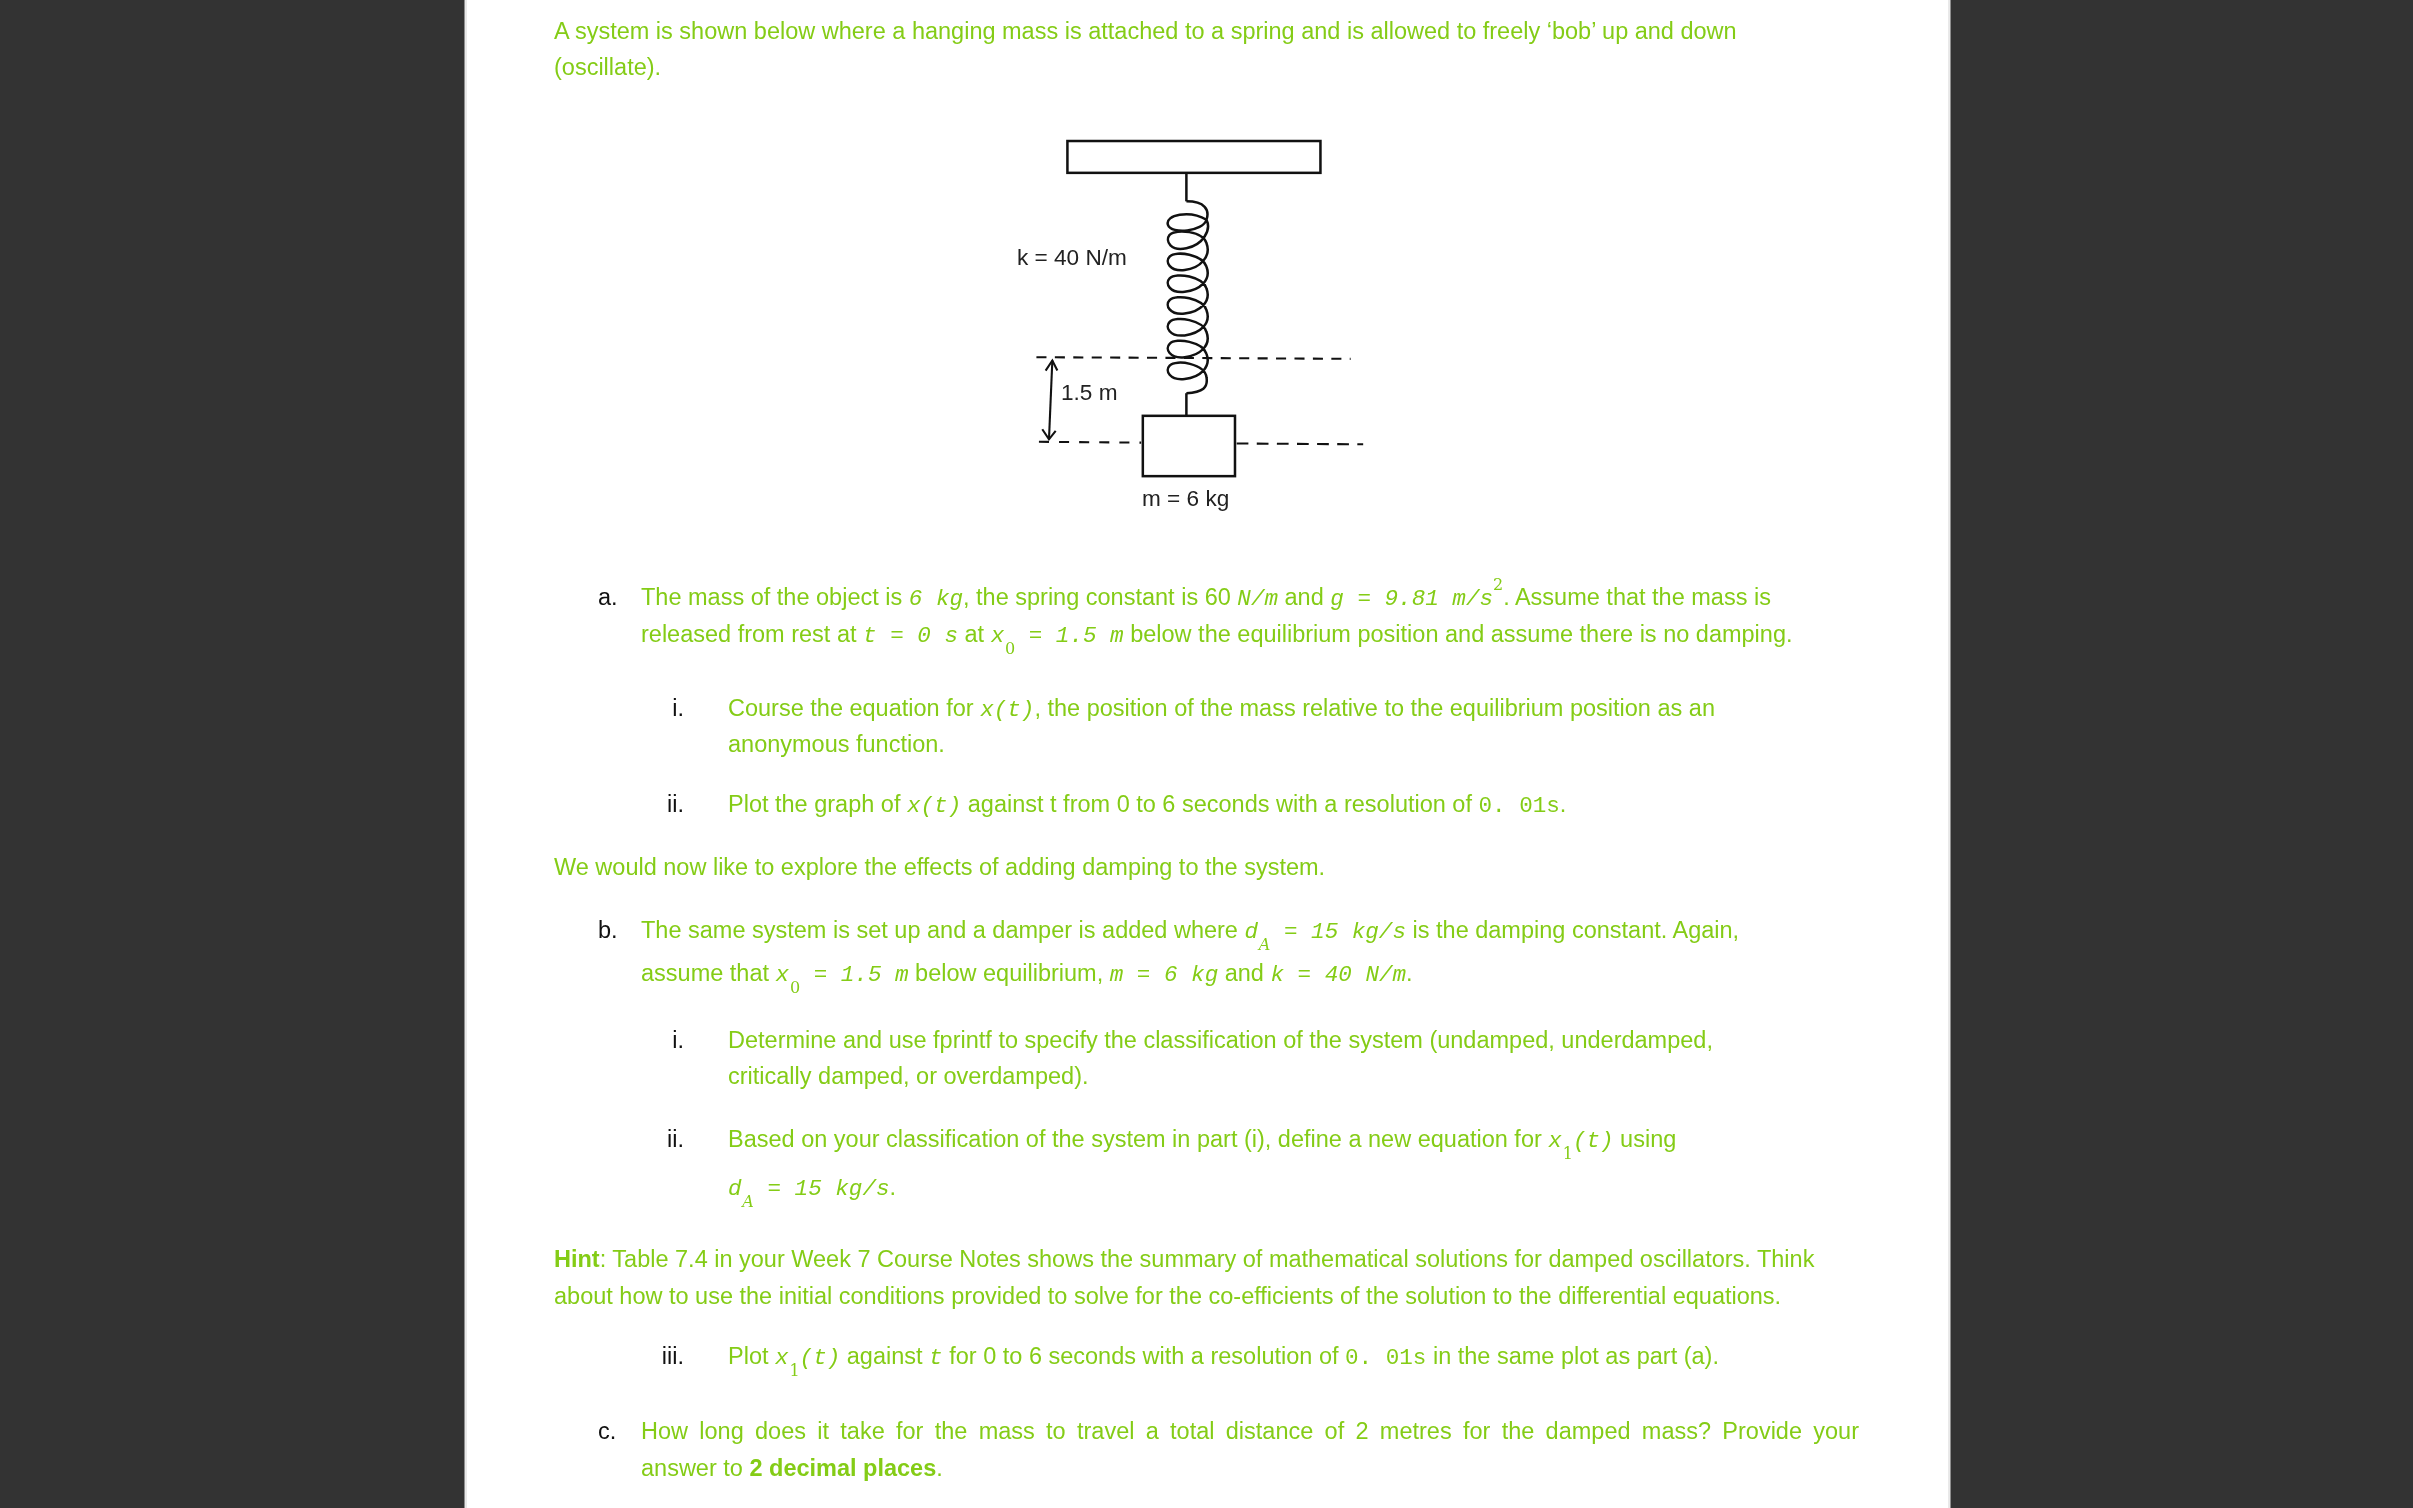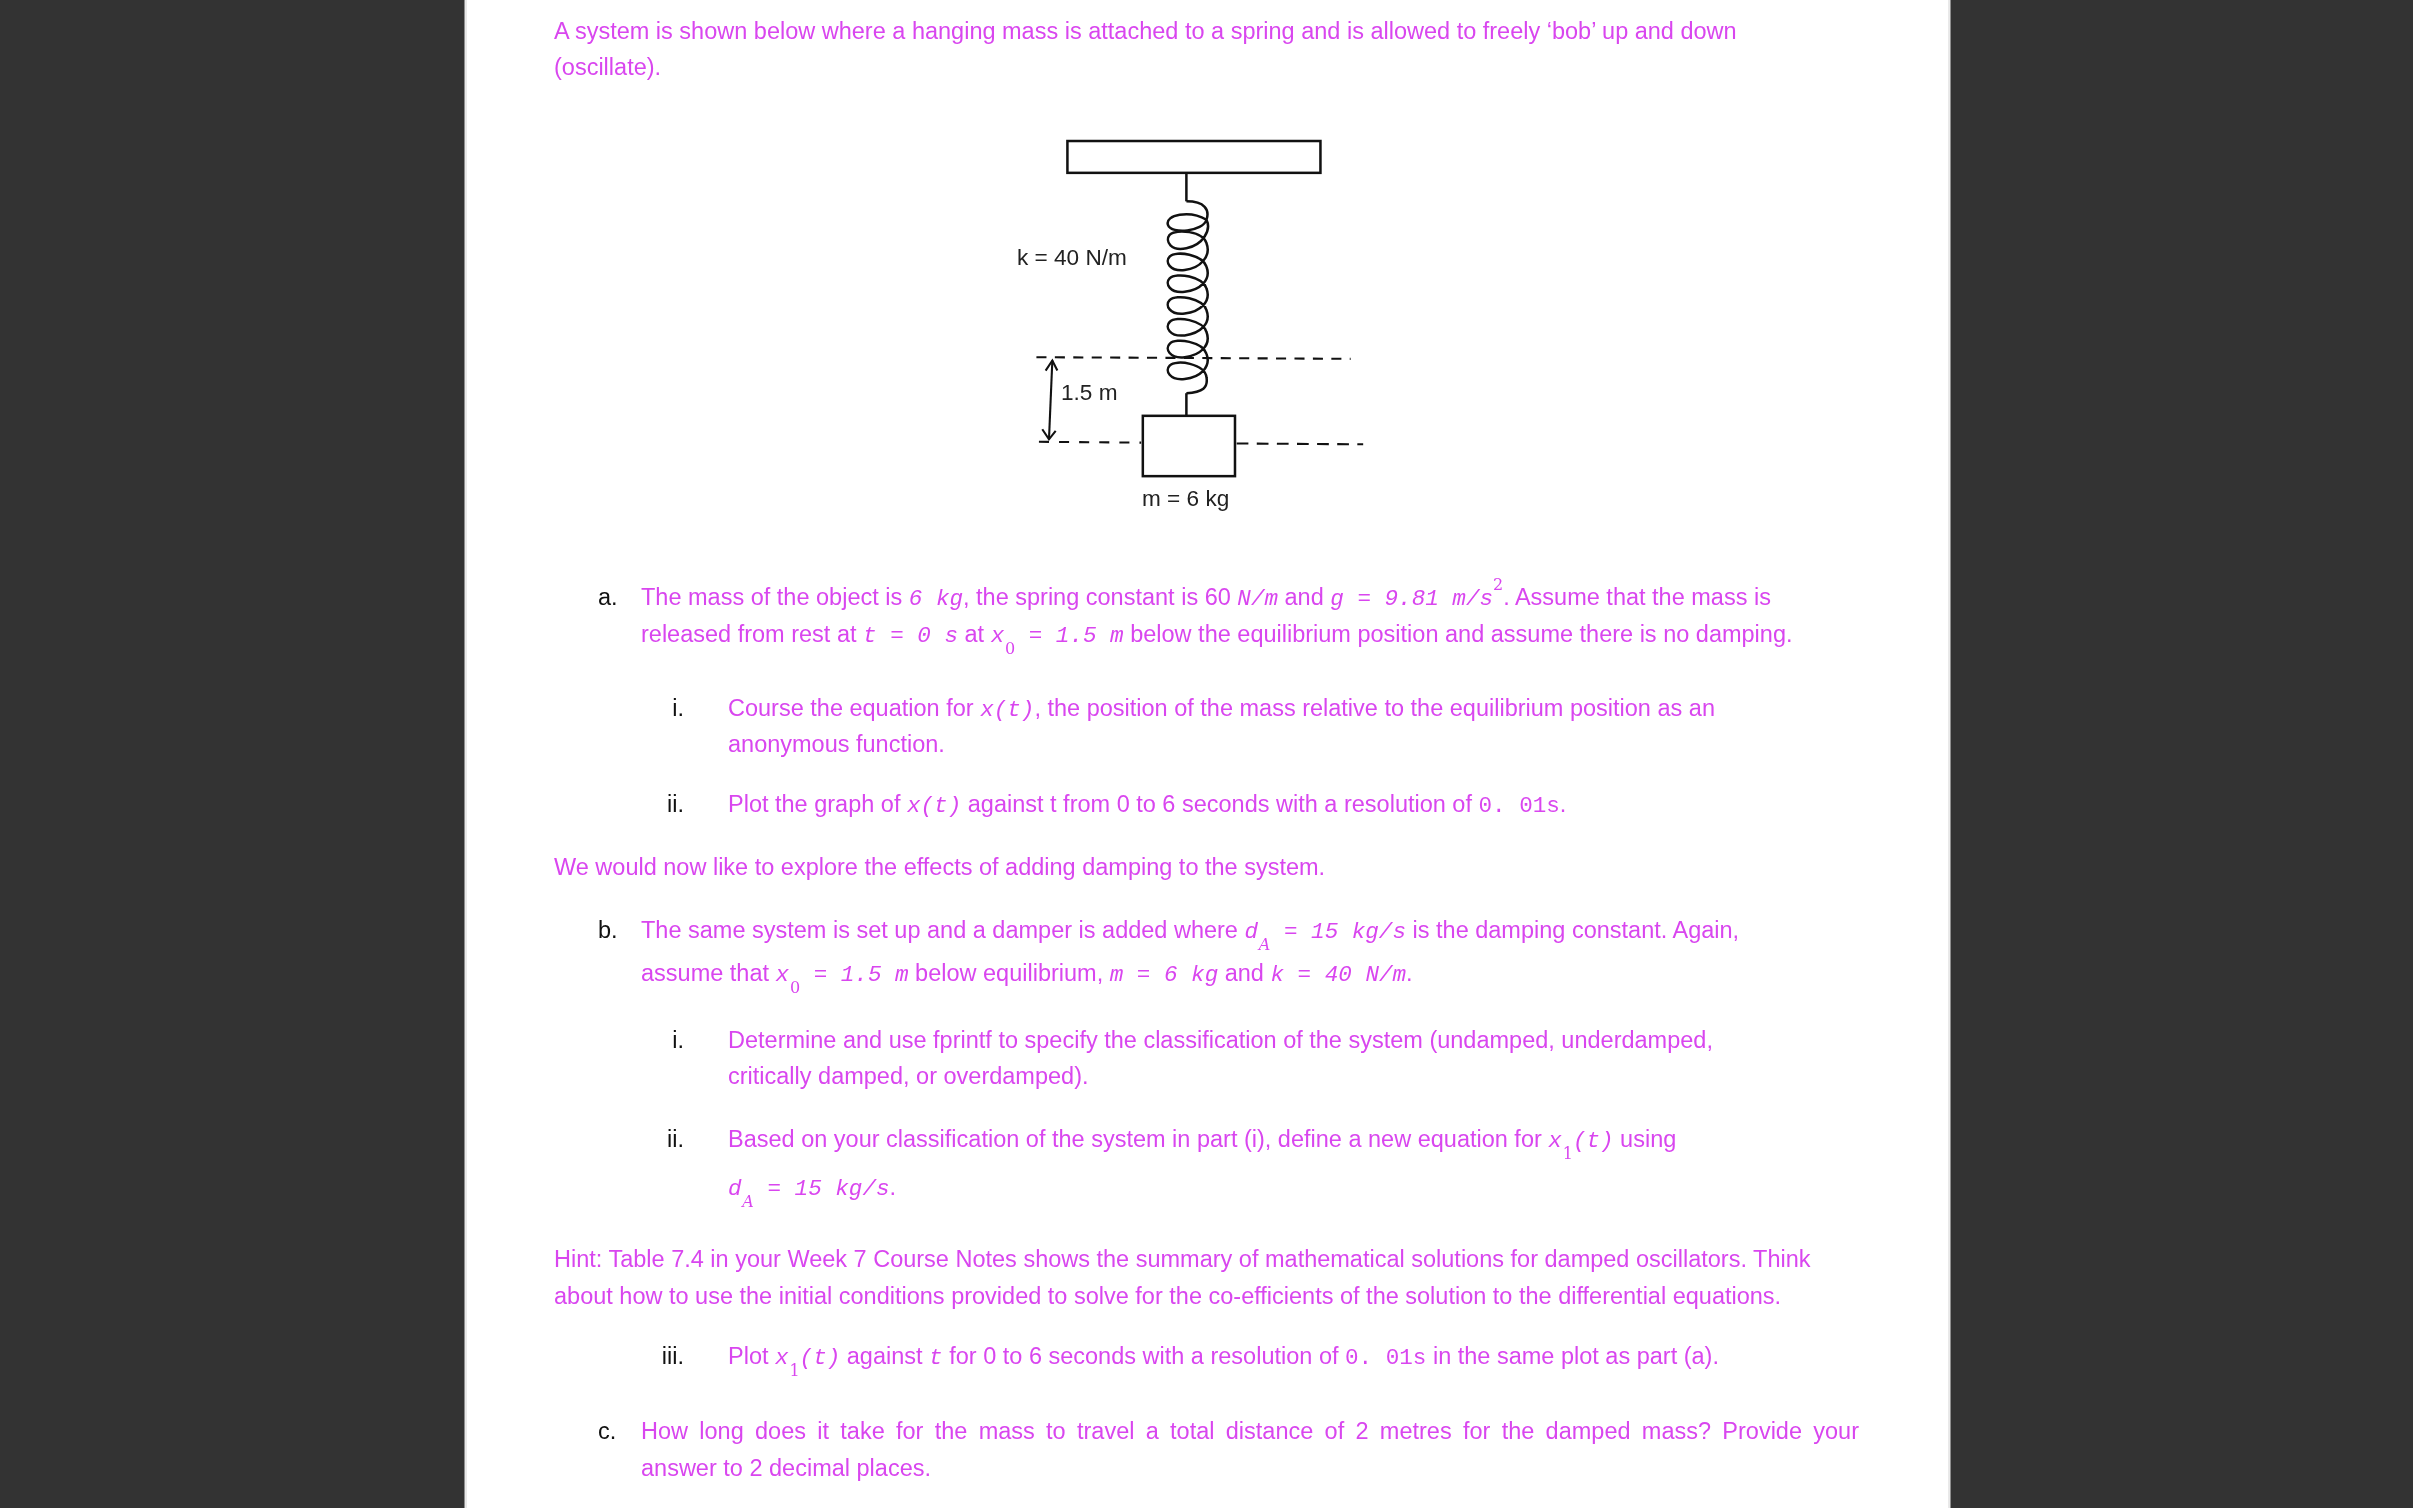"A system is shown below" .txt { color: #d946ef -> #84cc16 }
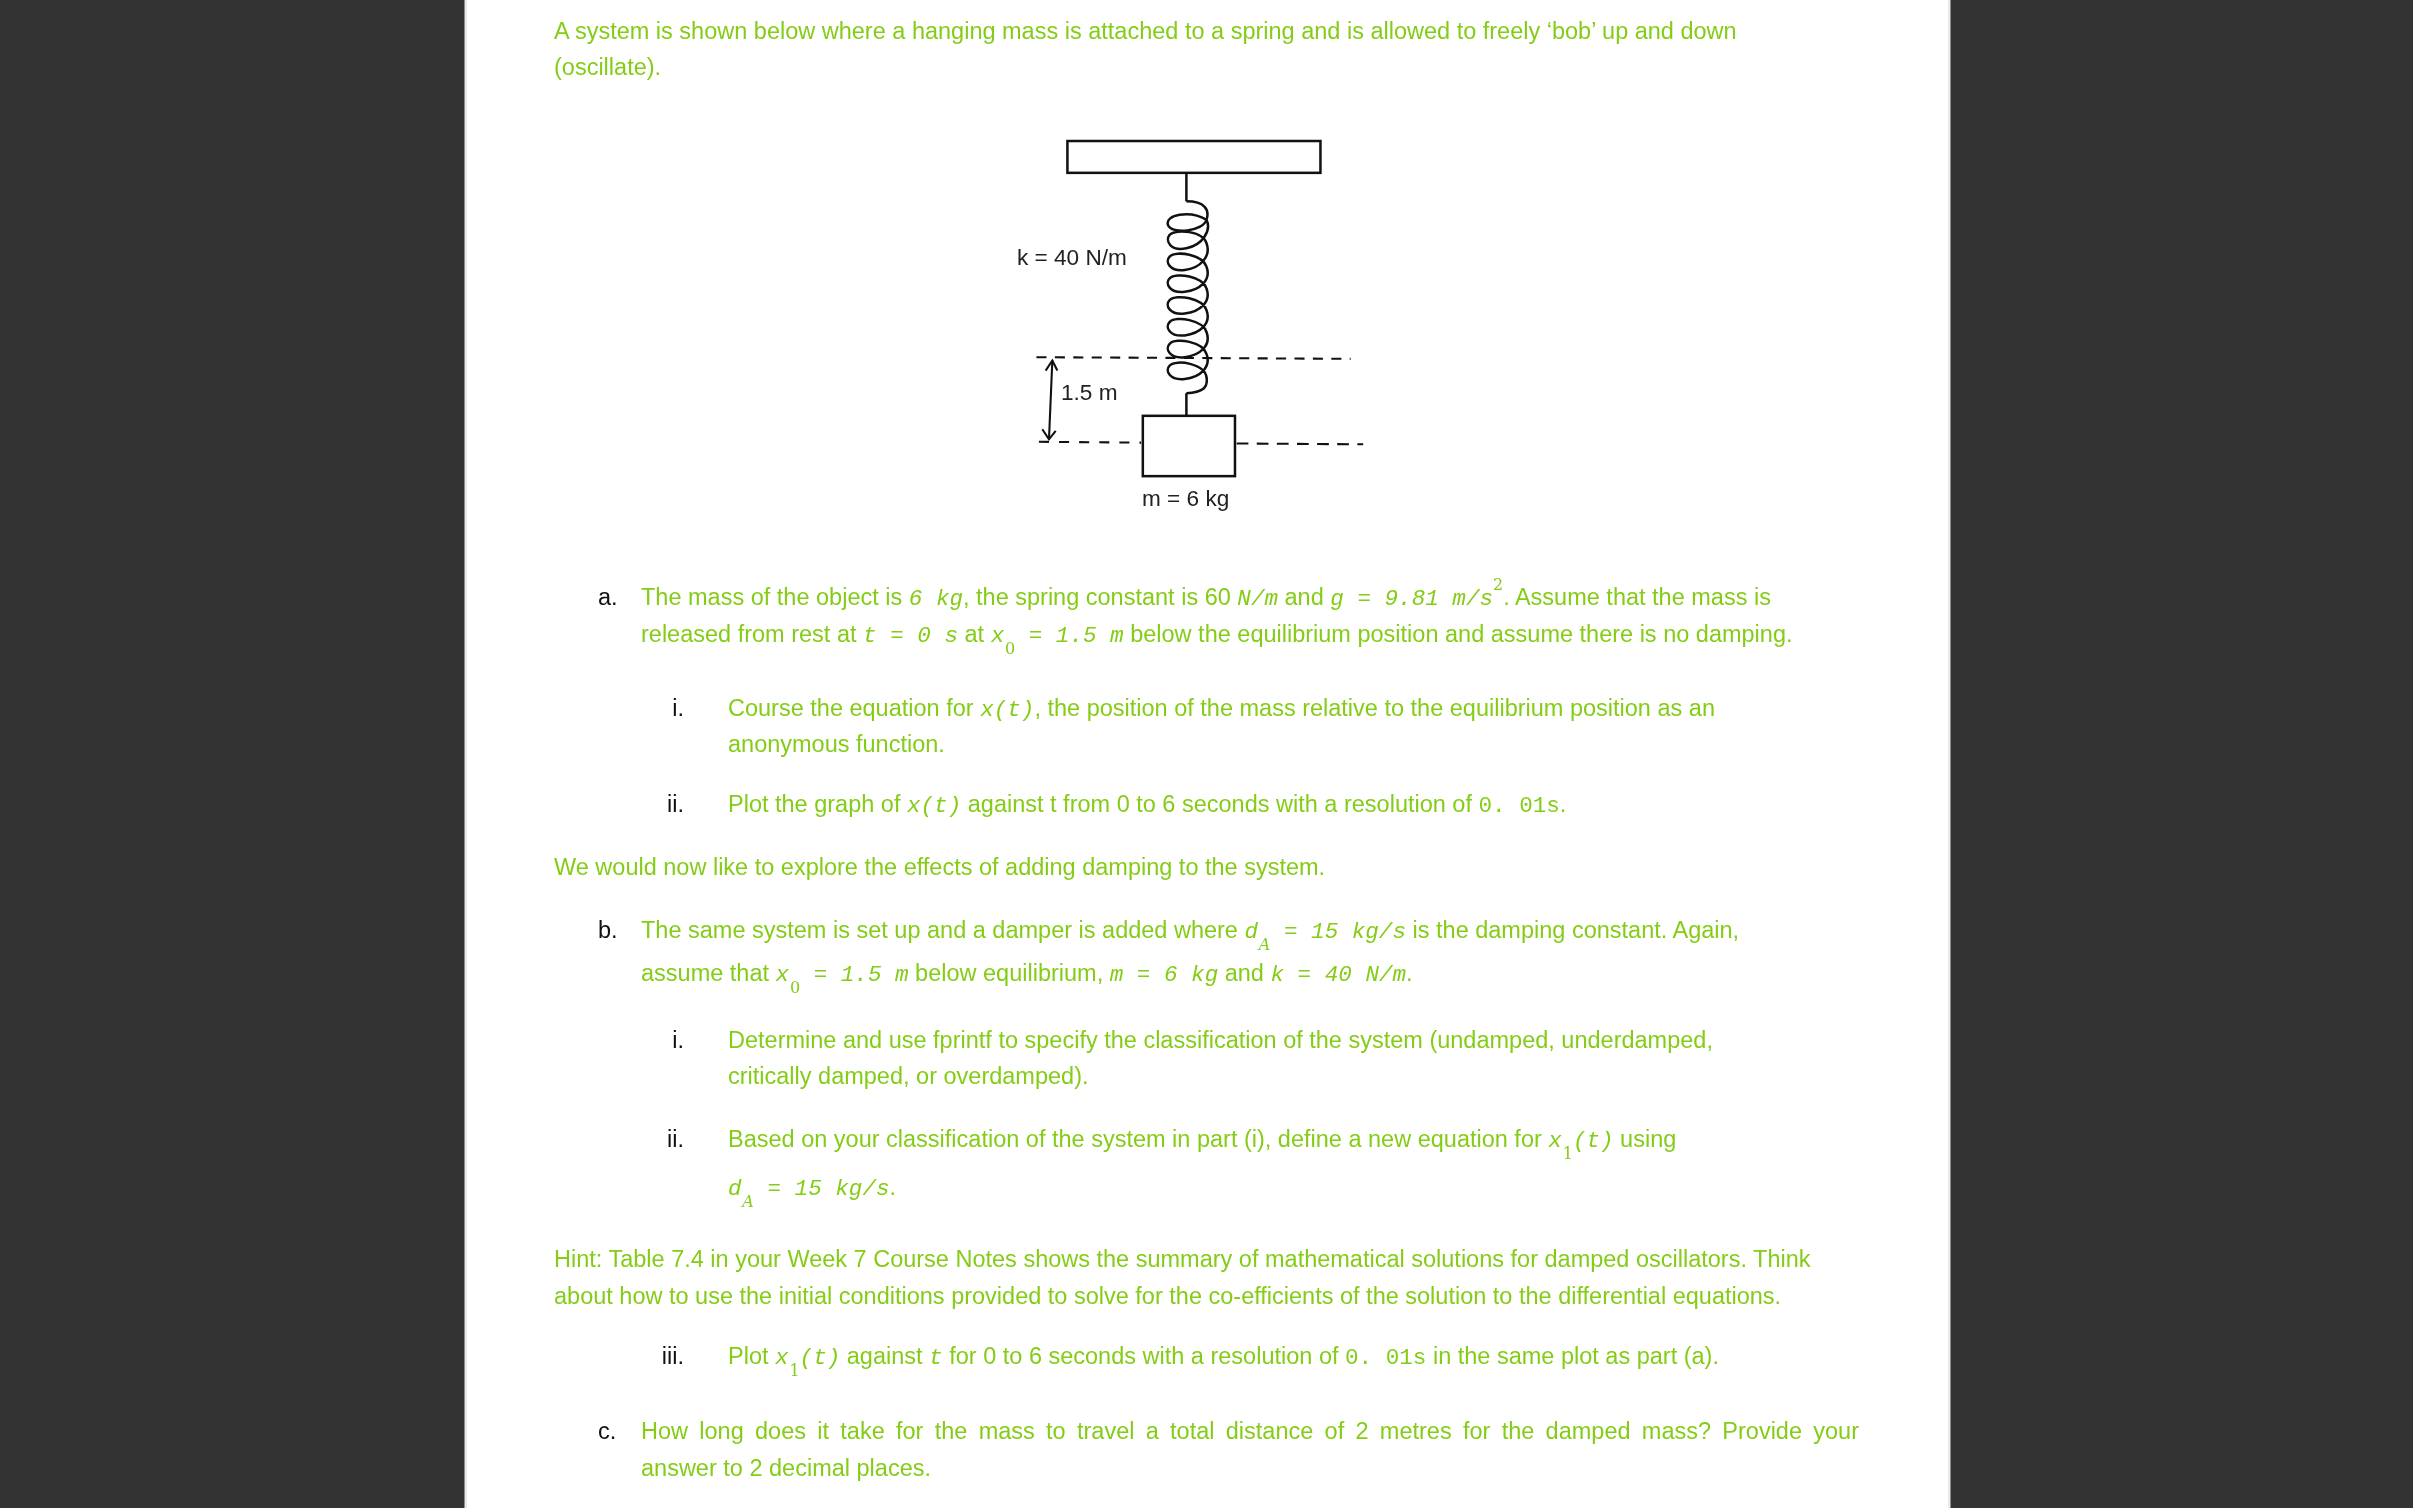"Hint" b { font-weight: normal -> bold }
